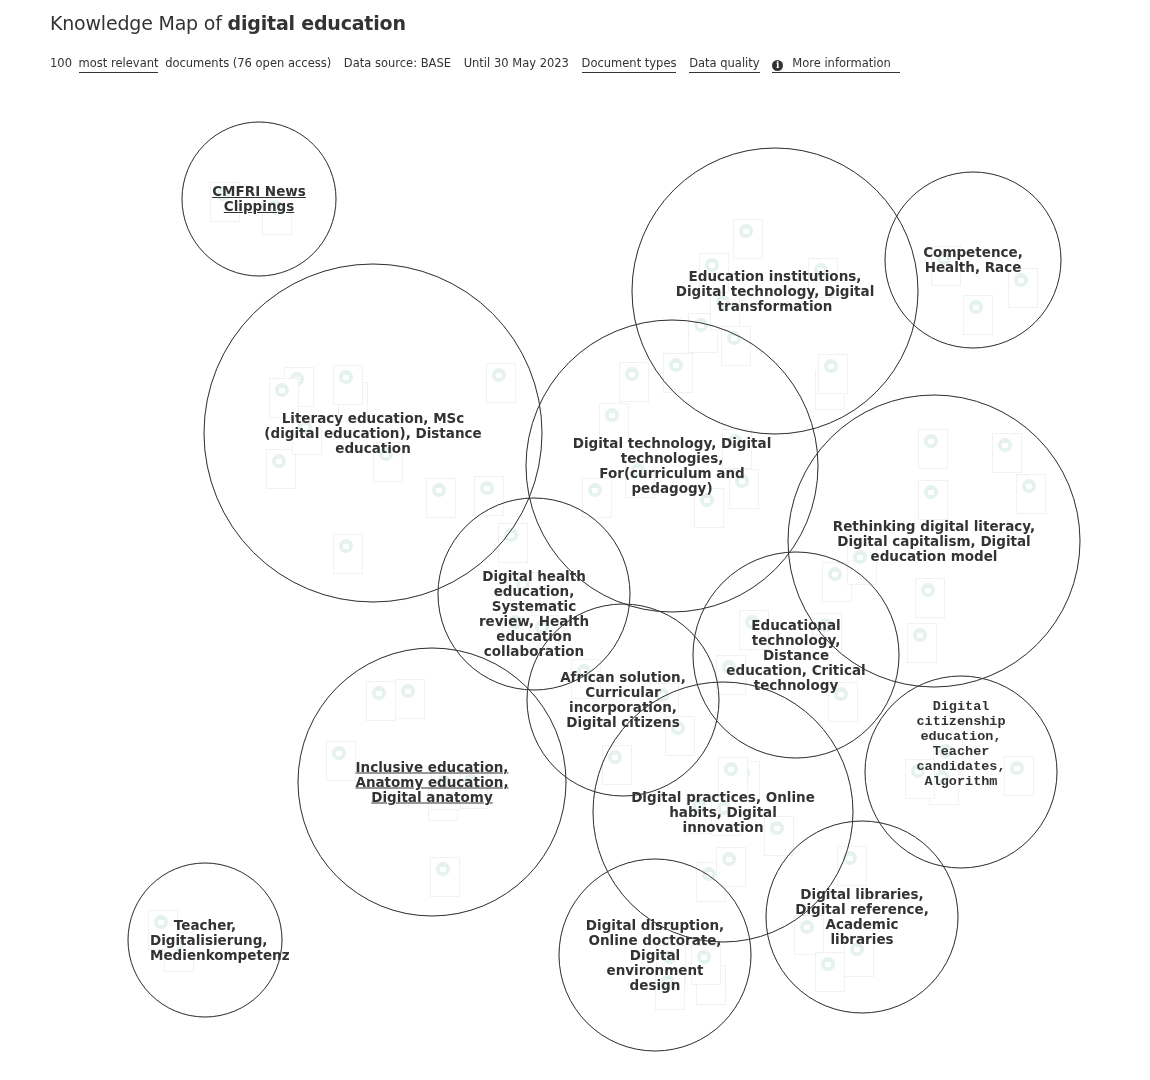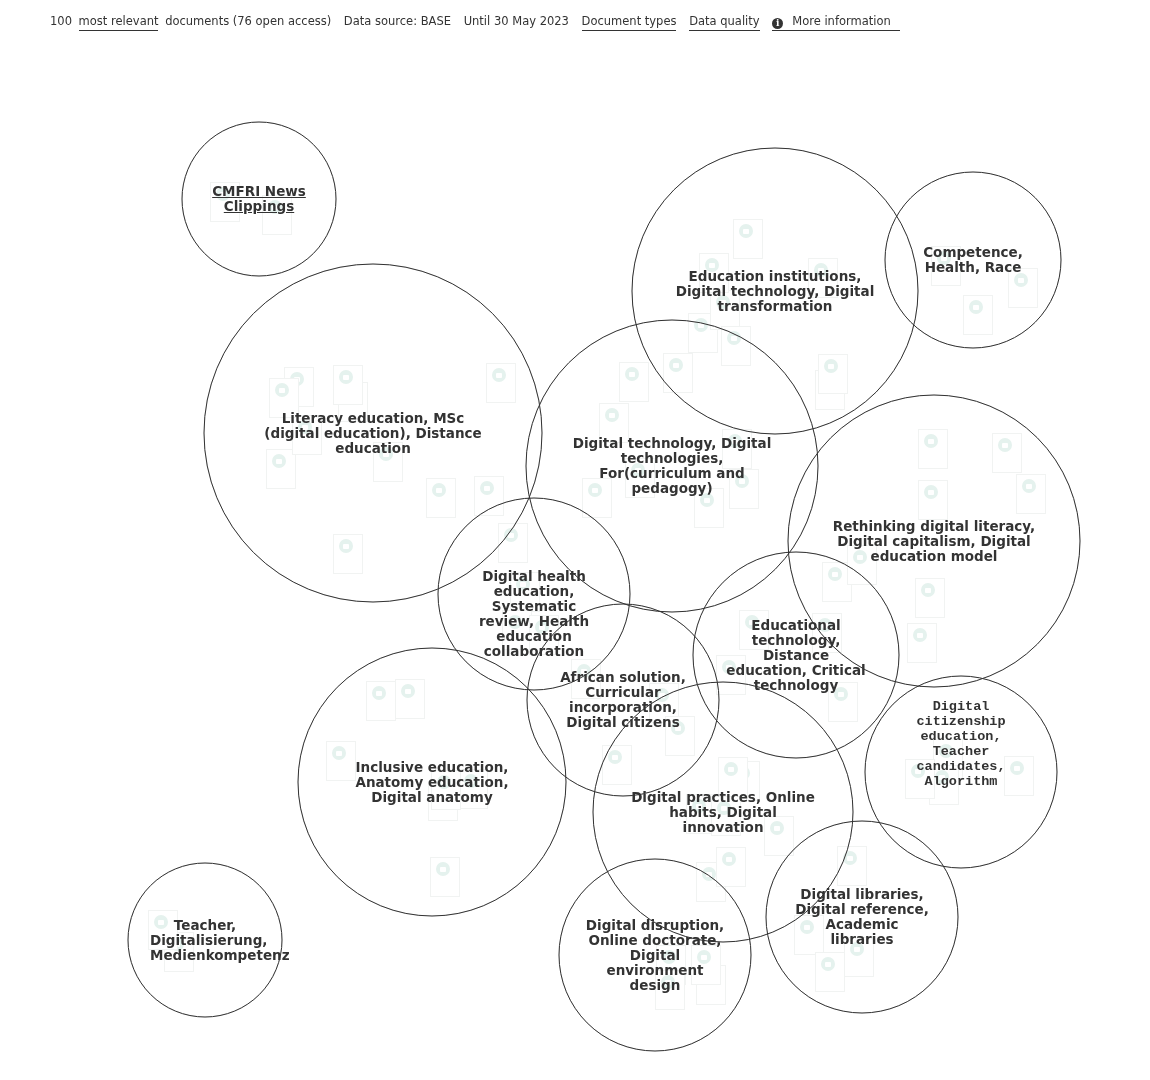"Knowledge Map of digital education" h1.title { html: none -> <h1><span>Knowledge Map of </span><b>digital education</b></h1> }
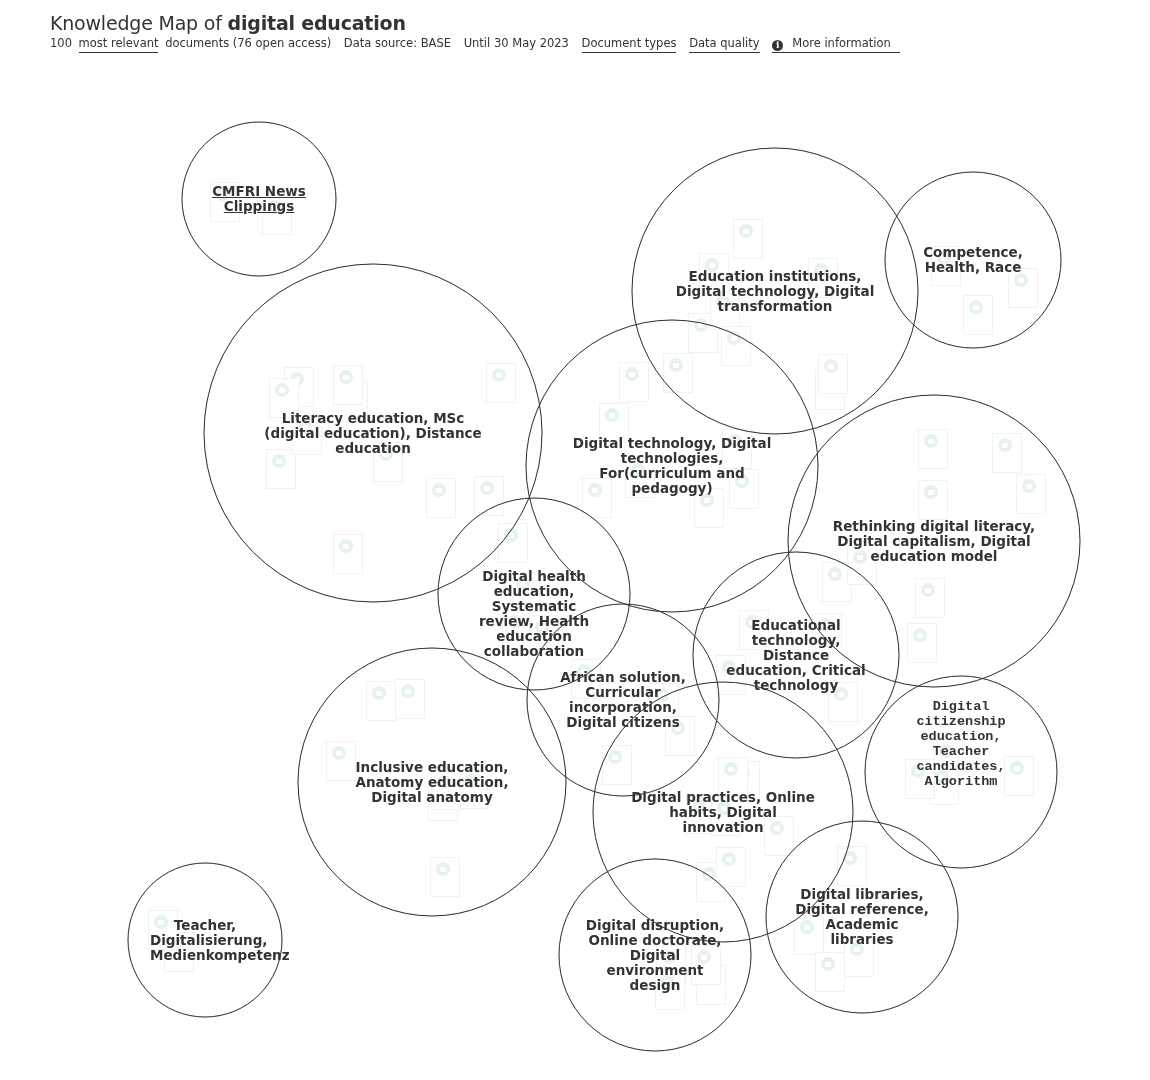"100 most relevant documents (76" .context { margin-top: 2px -> 22px }
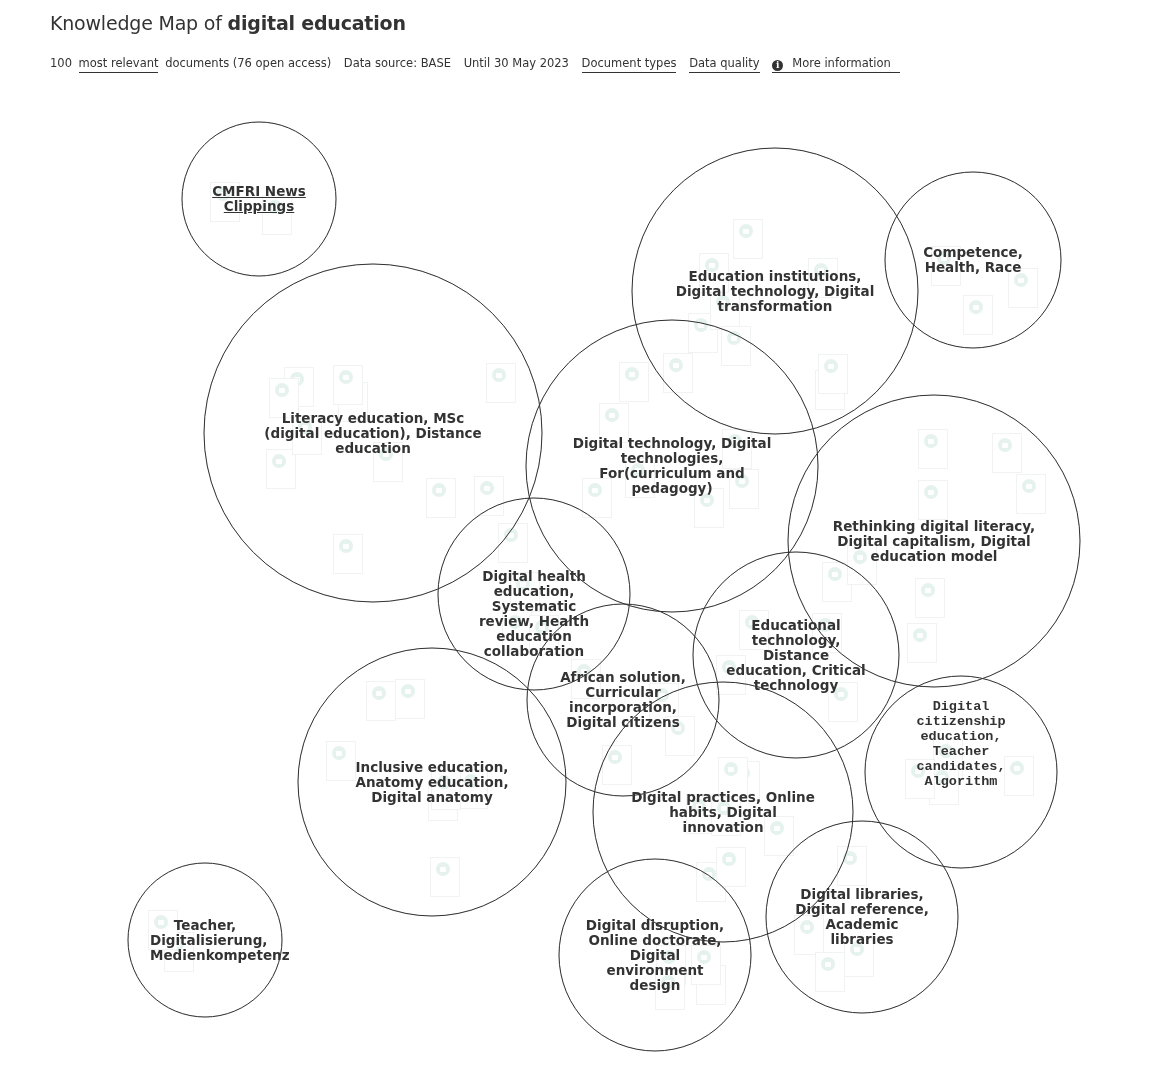"Inclusive education, Anatomy education," div.bubble-label { text-decoration: none -> underline }
